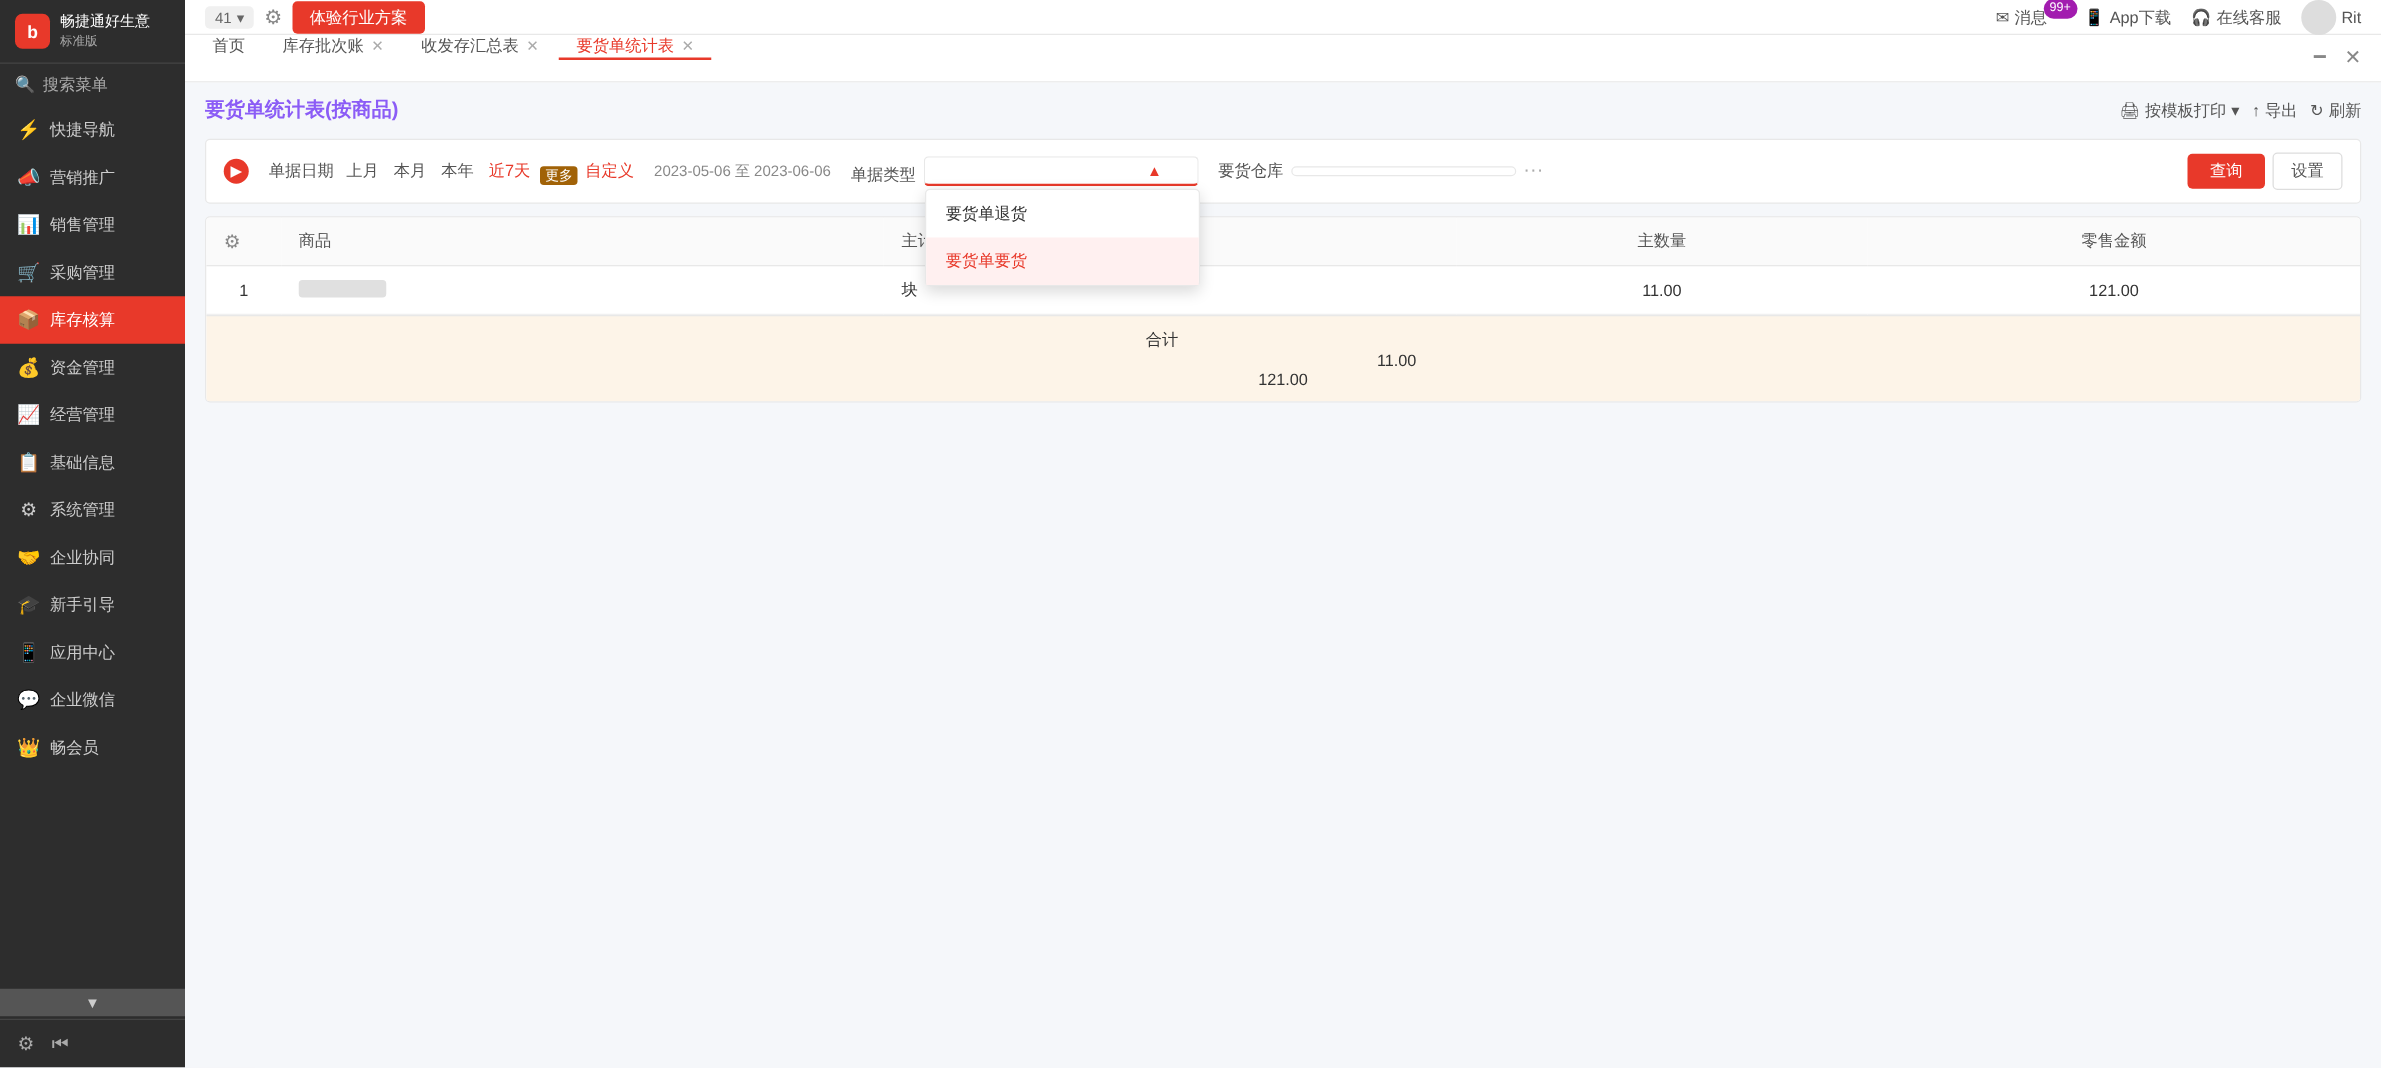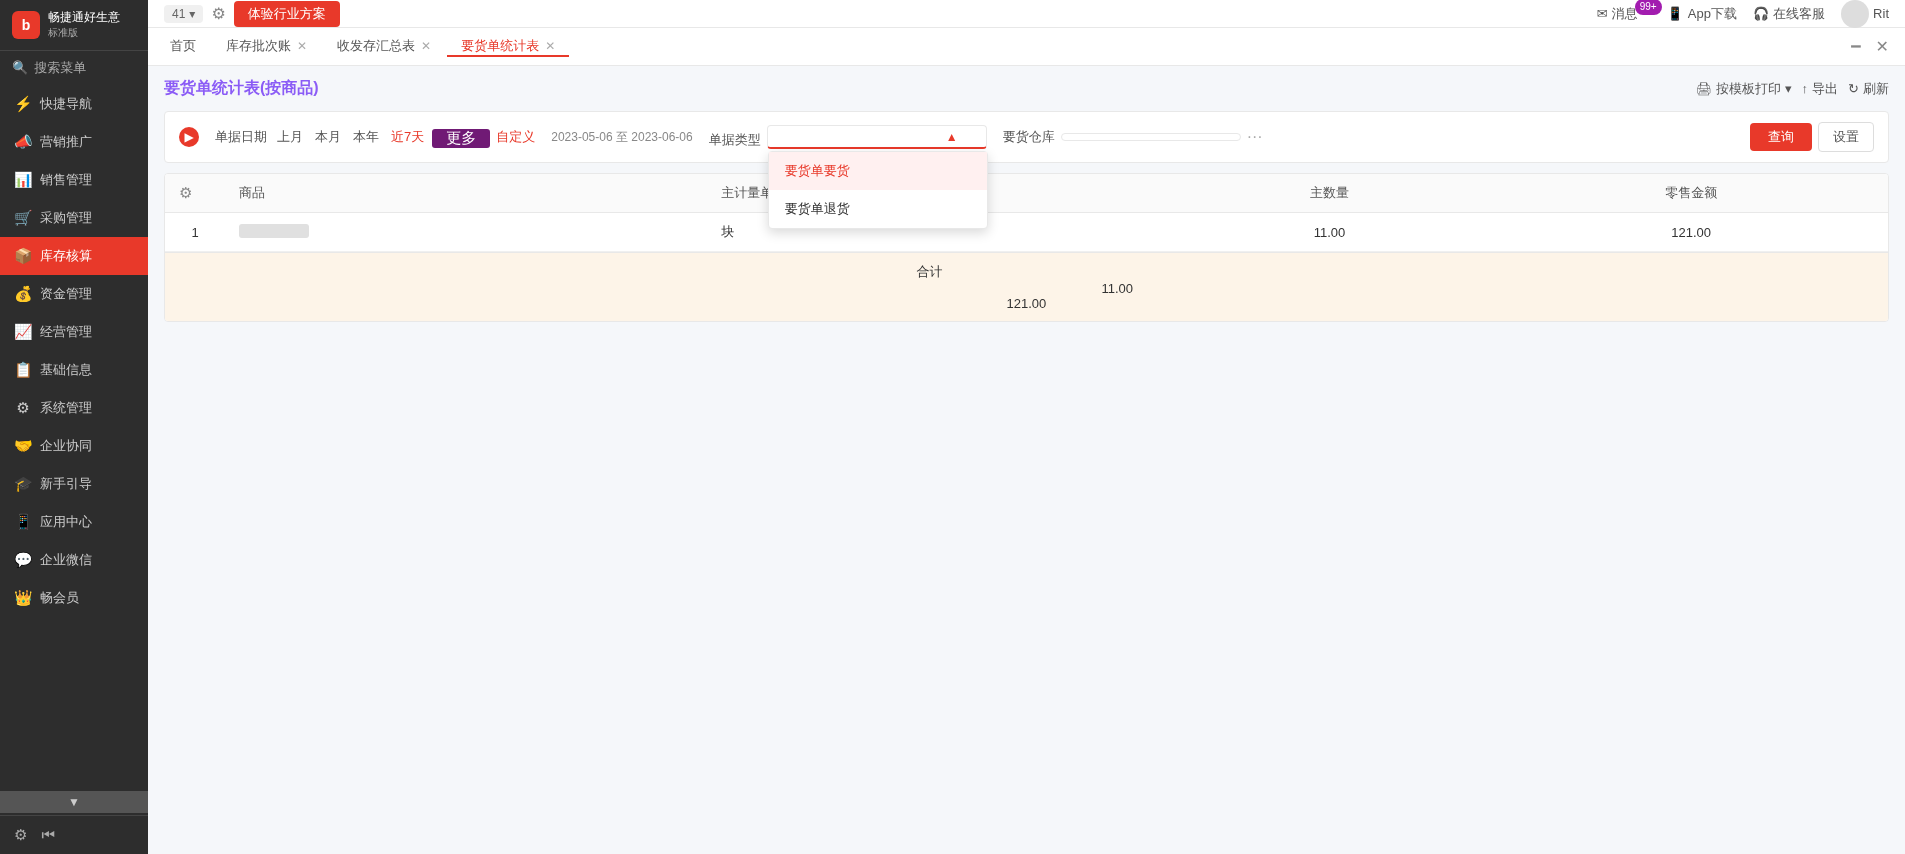"首页" .tabs-bar { align-items: center -> flex-start }
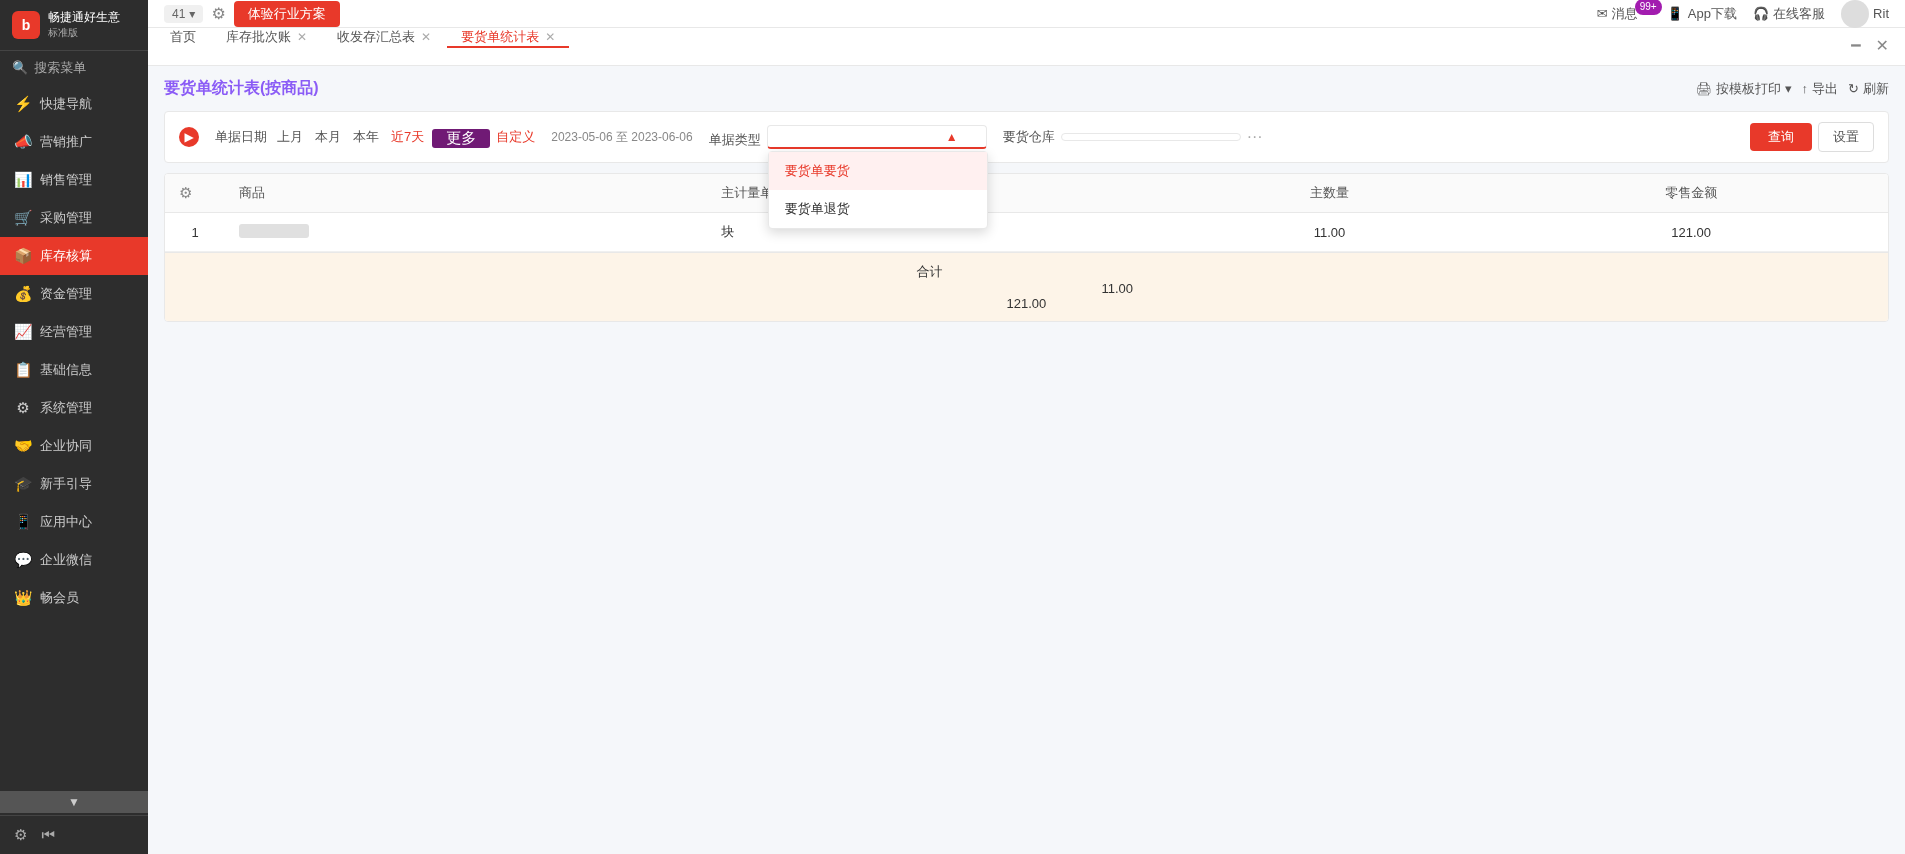"更多" .date-tag-more { background: #701a75 -> #a16207; font-size: 15px -> 11px; padding: 0 14px -> 0 4px }
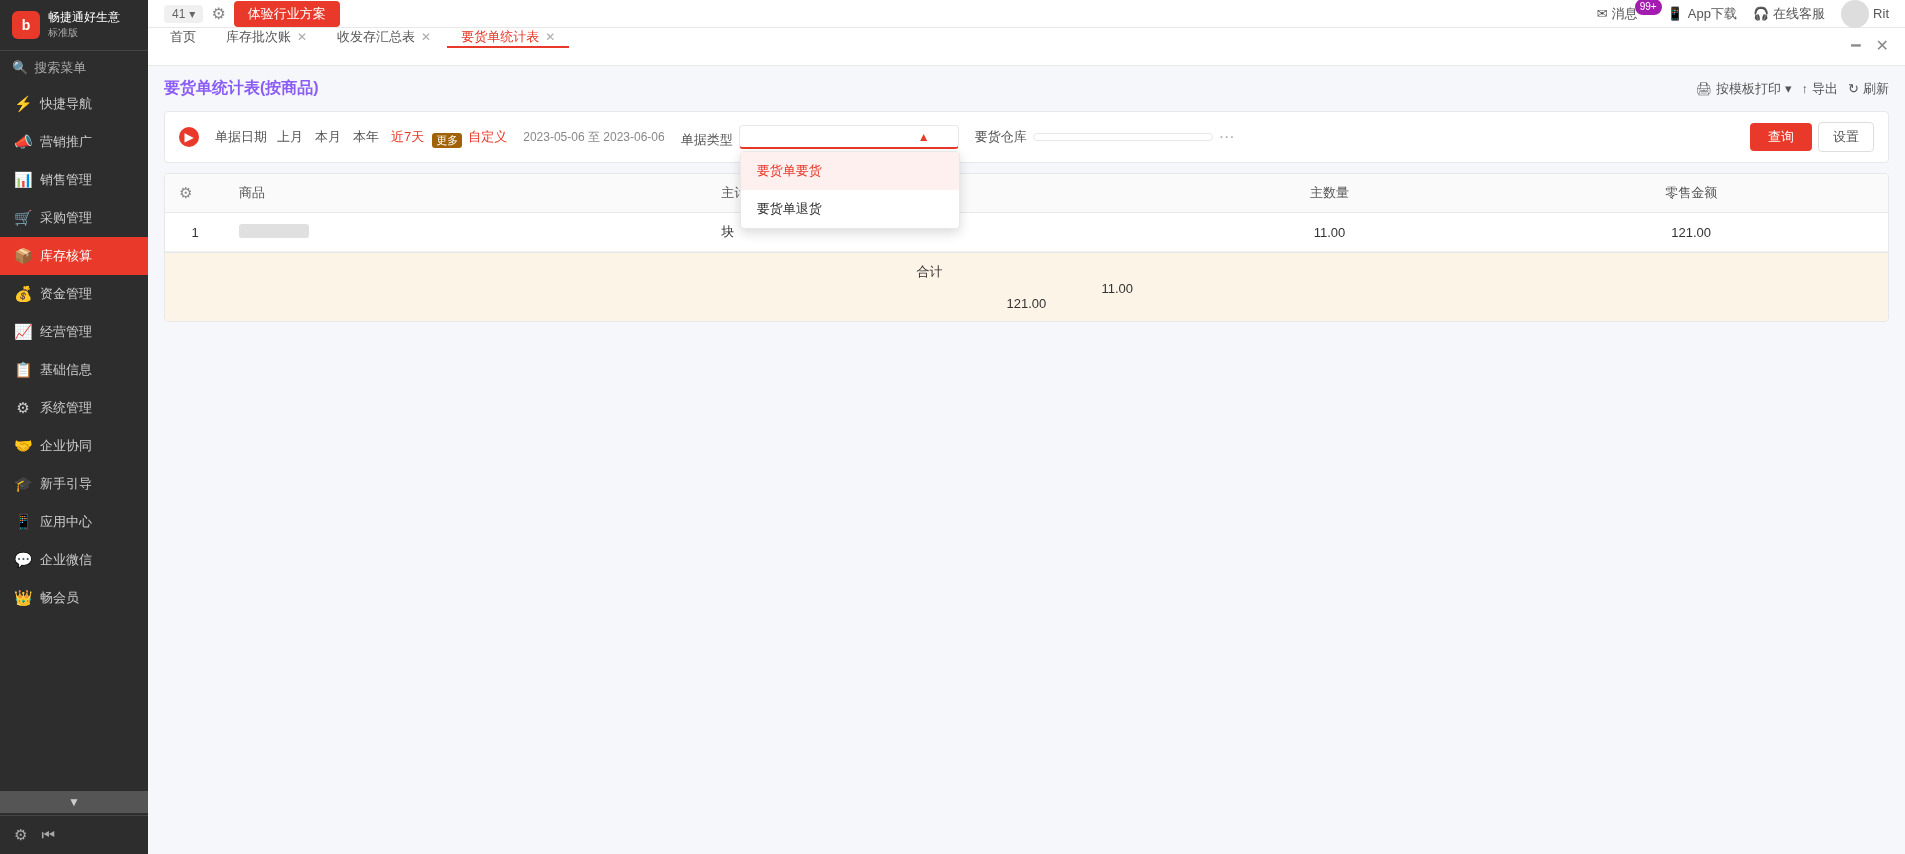"要货单要货" div.dropdown-item { order: before "要货单退货" -> after "要货单退货" }
